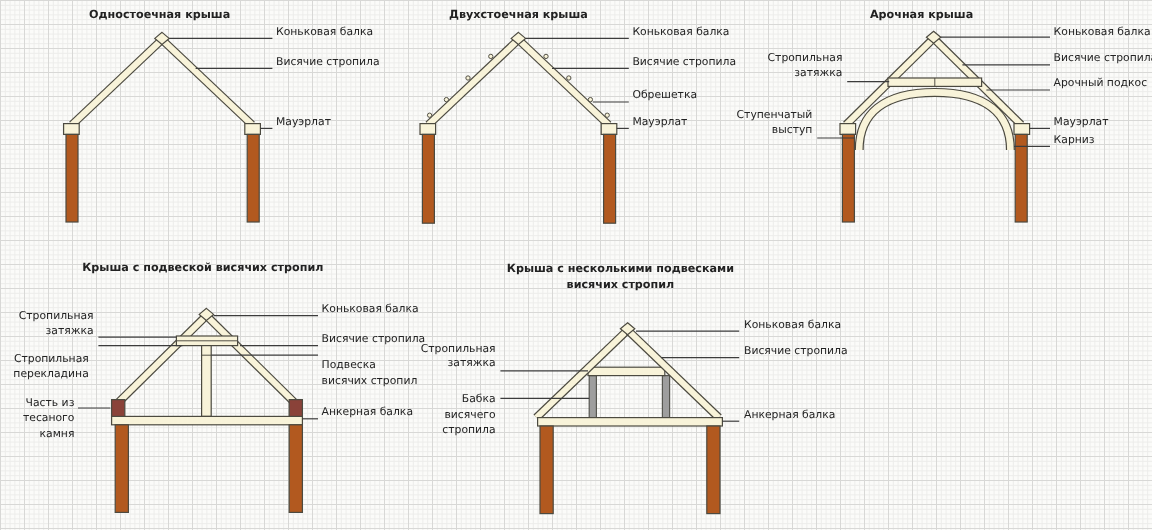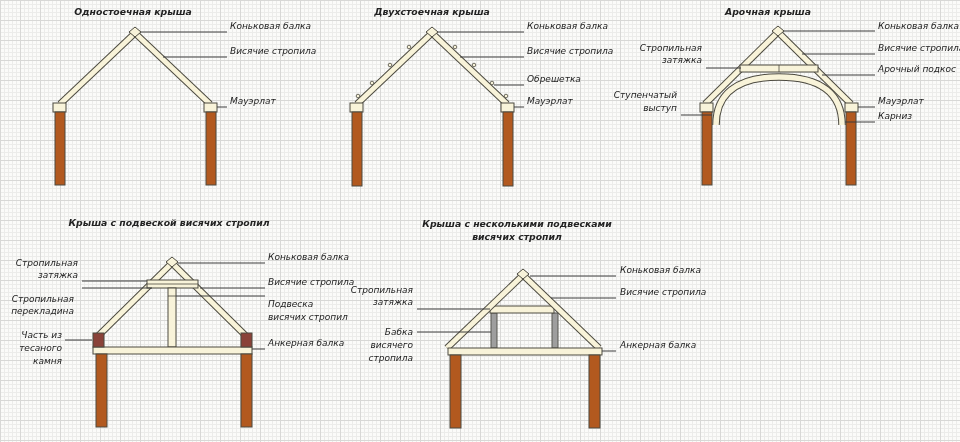"Одностоечная крыша" .sheet { font-style: italic -> none }
